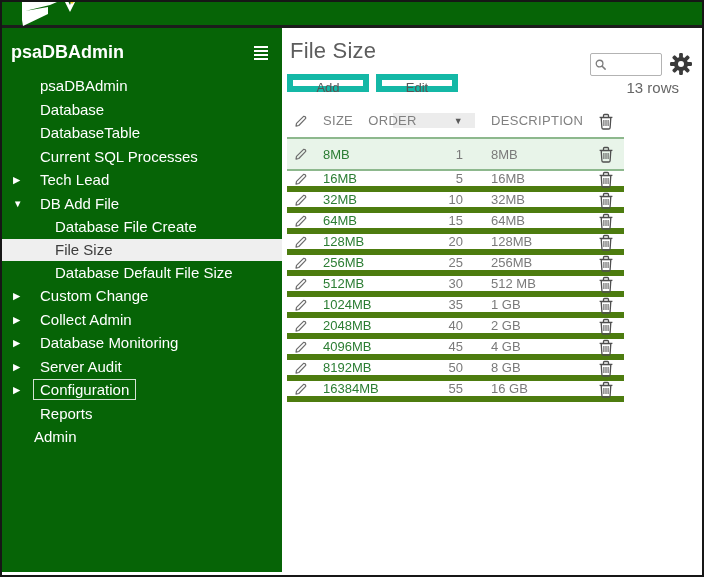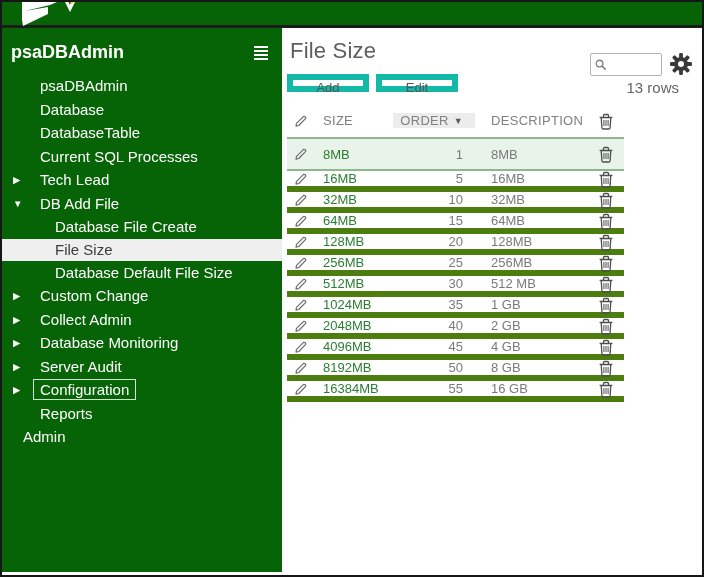"ORDER" .c-order { gap: none -> 32px }
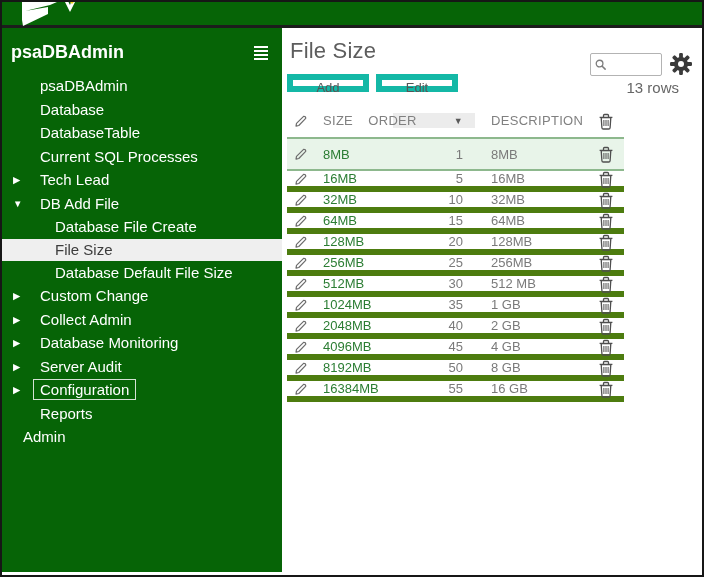"Admin" .lvl0 { padding-left: 21px -> 32px }
